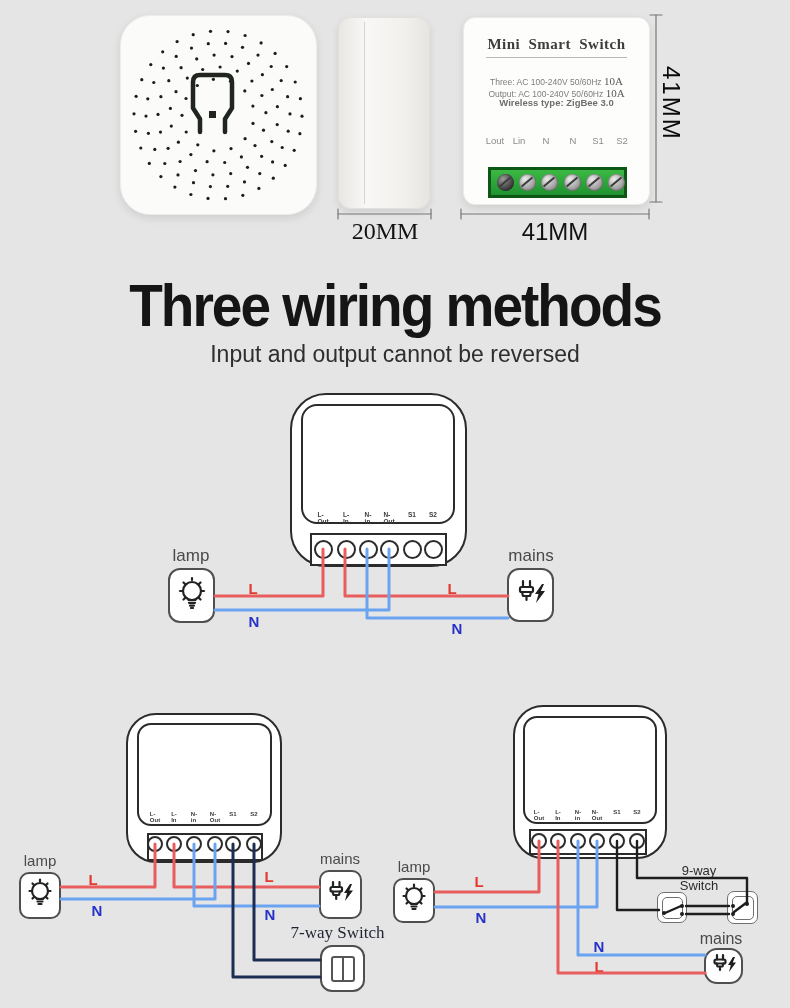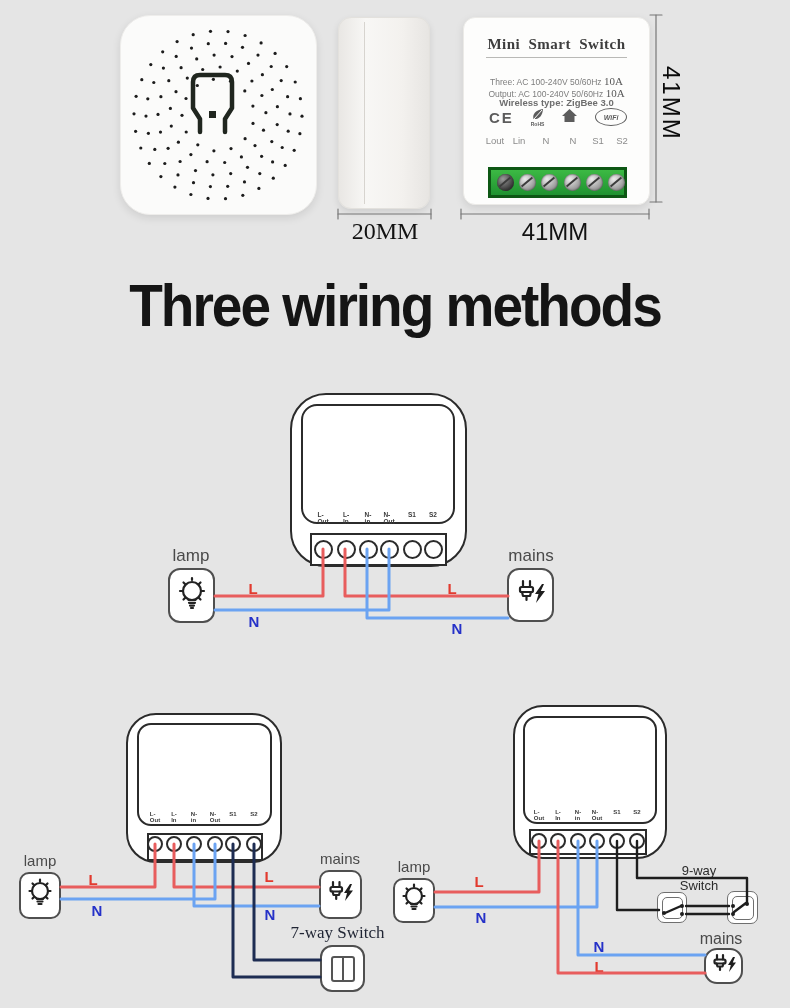"CE" div.abs { html: <div> <span>CE</span> <span> <svg> <path></path> <path></path> </svg> <span>RoHS</span> </span> <span> <svg> <path></path> </svg> </span> <span>WiFi</span> </div> -> none }
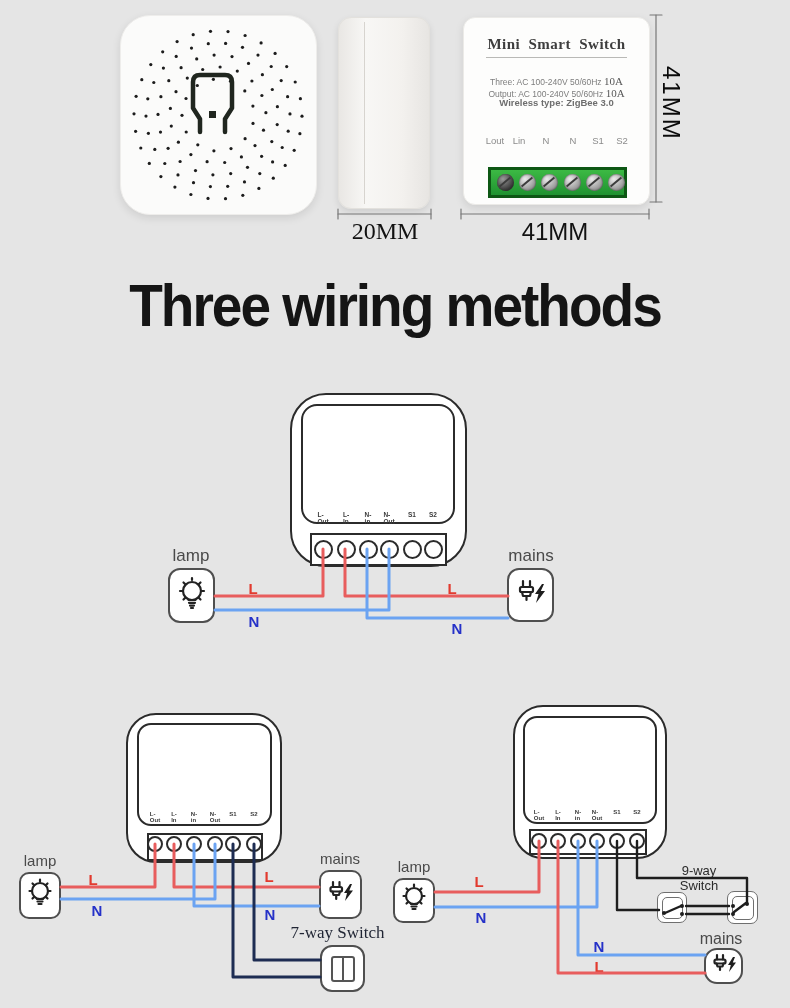"Input and output cannot be" div.abs { html: none -> <div>Input and output cannot be reversed</div> }
